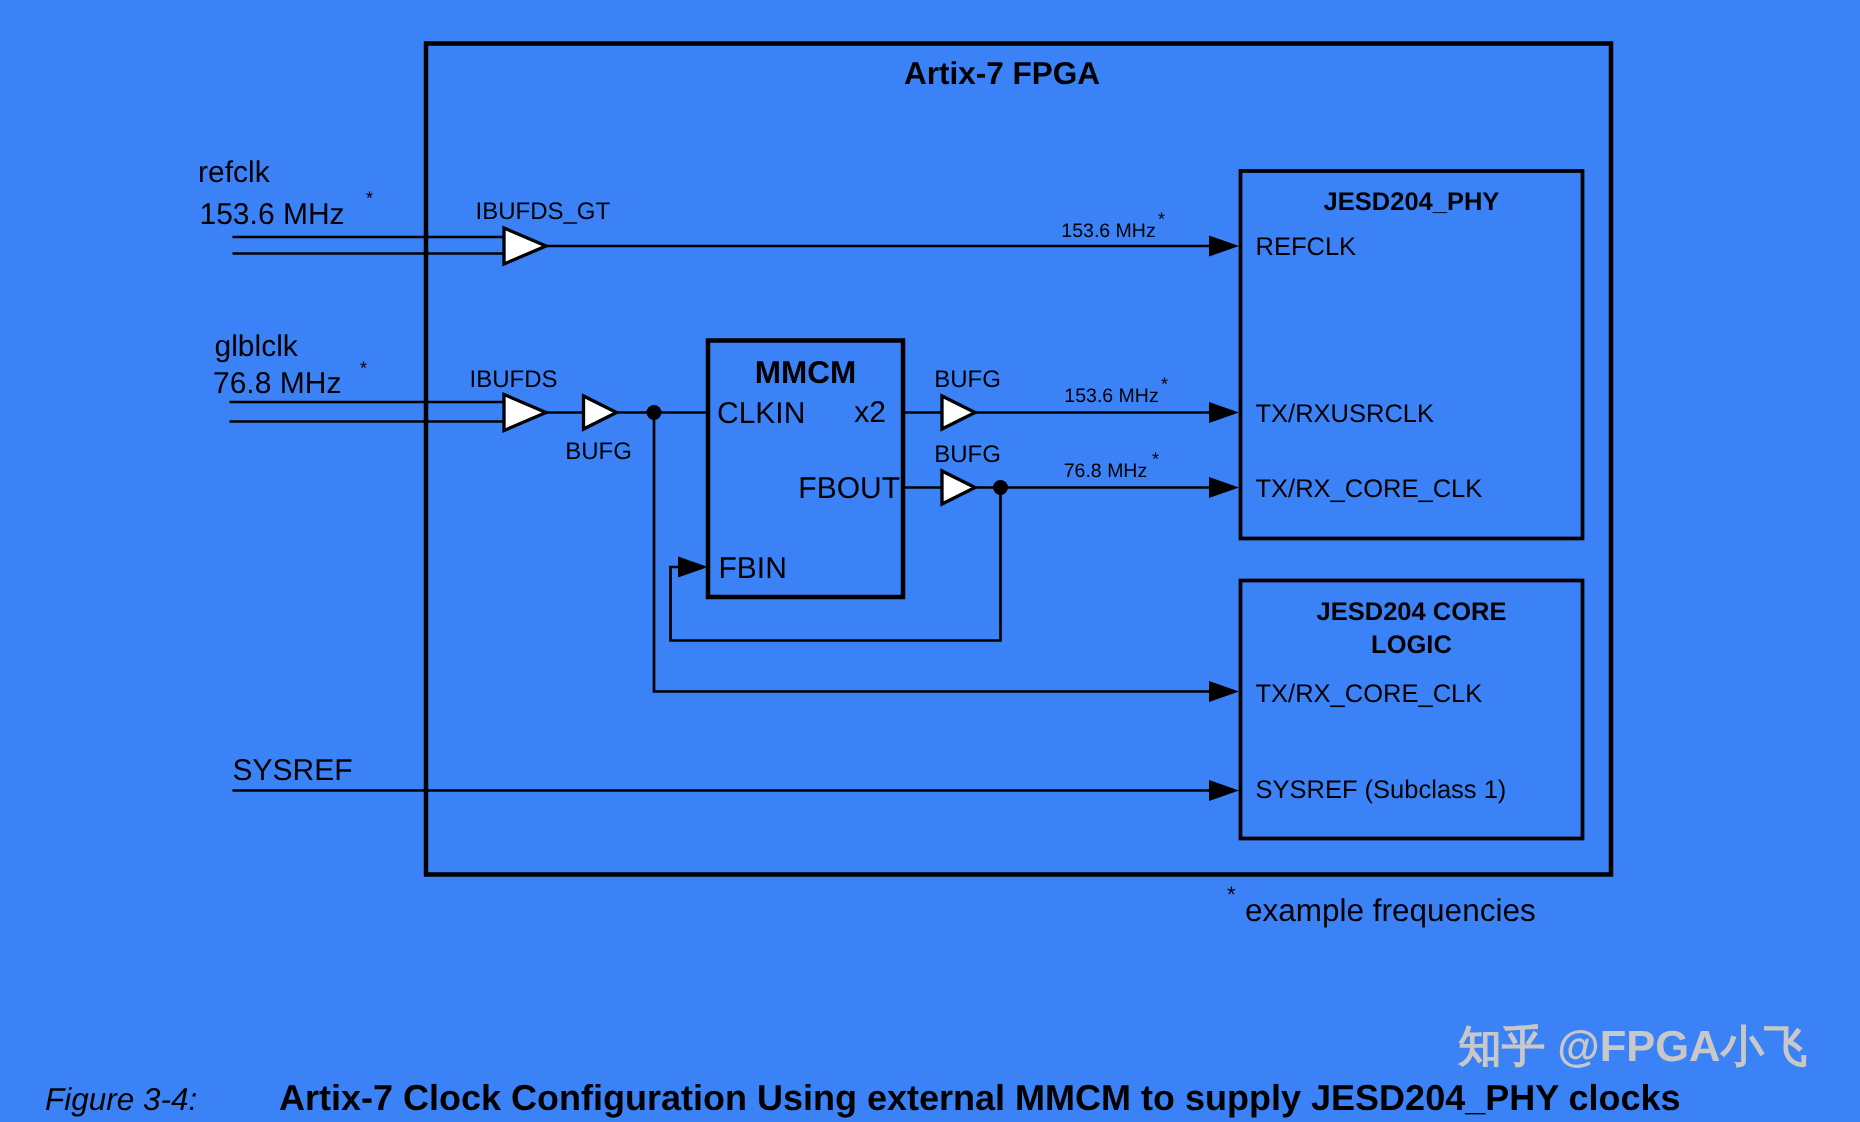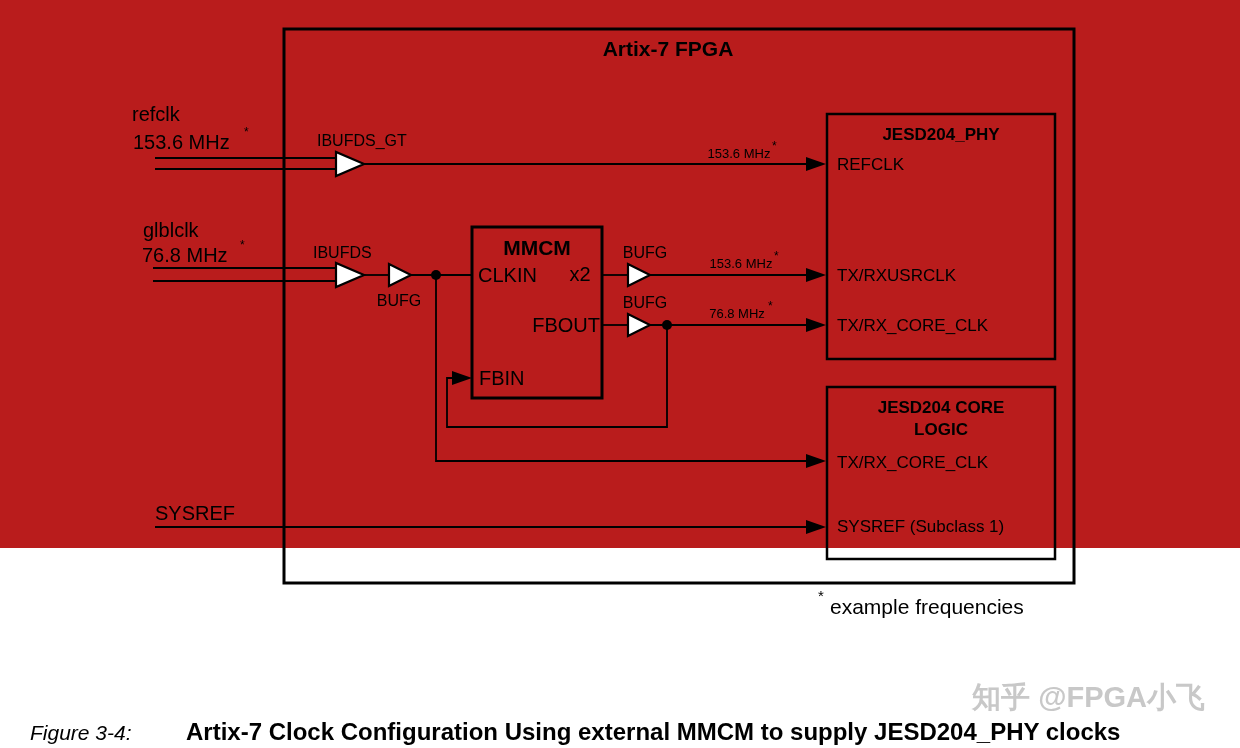"Artix-7 FPGA" .stage { background: #b91c1c -> #3b82f6; height: 548px -> 748px }
